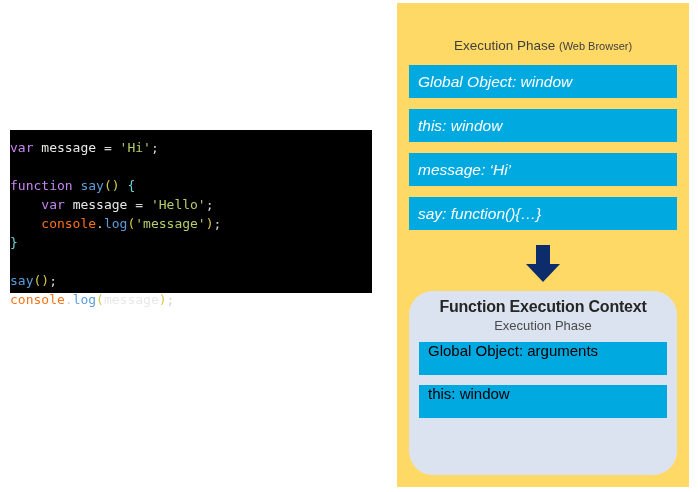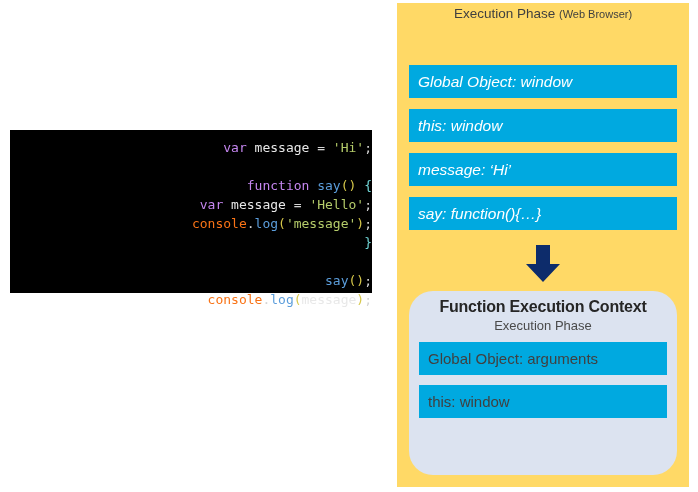"Execution Phase (Web Browser)" #gec-subtitle { margin-top: none -> 32px }
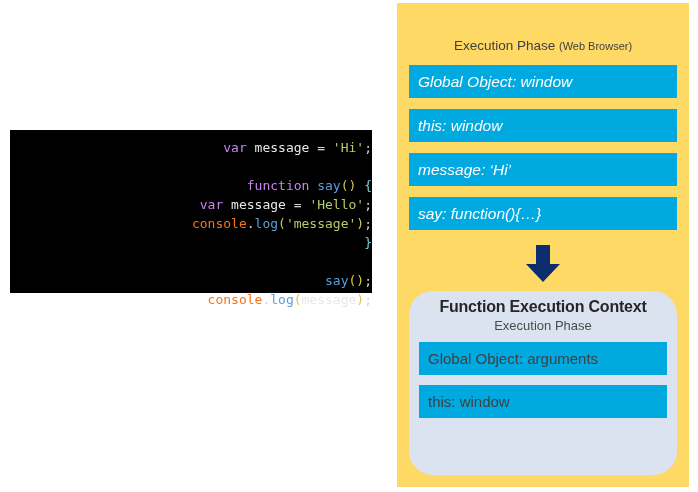"var message = 'Hi';" #code-block { padding: 8px 0 0 16px -> 8px 0 0 0; text-align: right -> none }
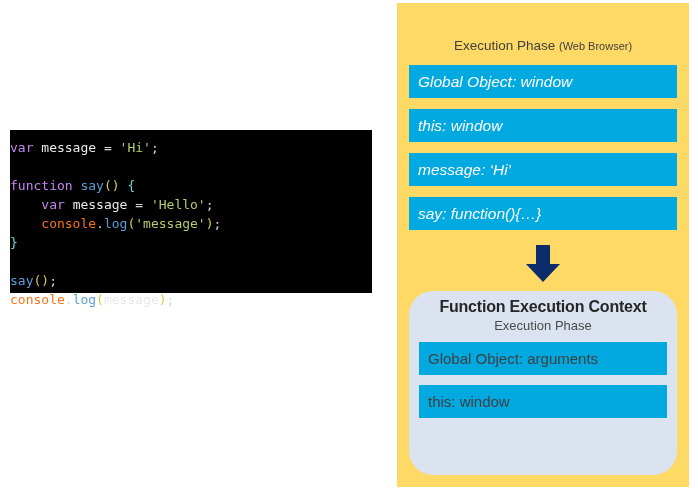"Global Object: arguments" .fbar { align-items: center -> none; color: #404040 -> #000000 }
